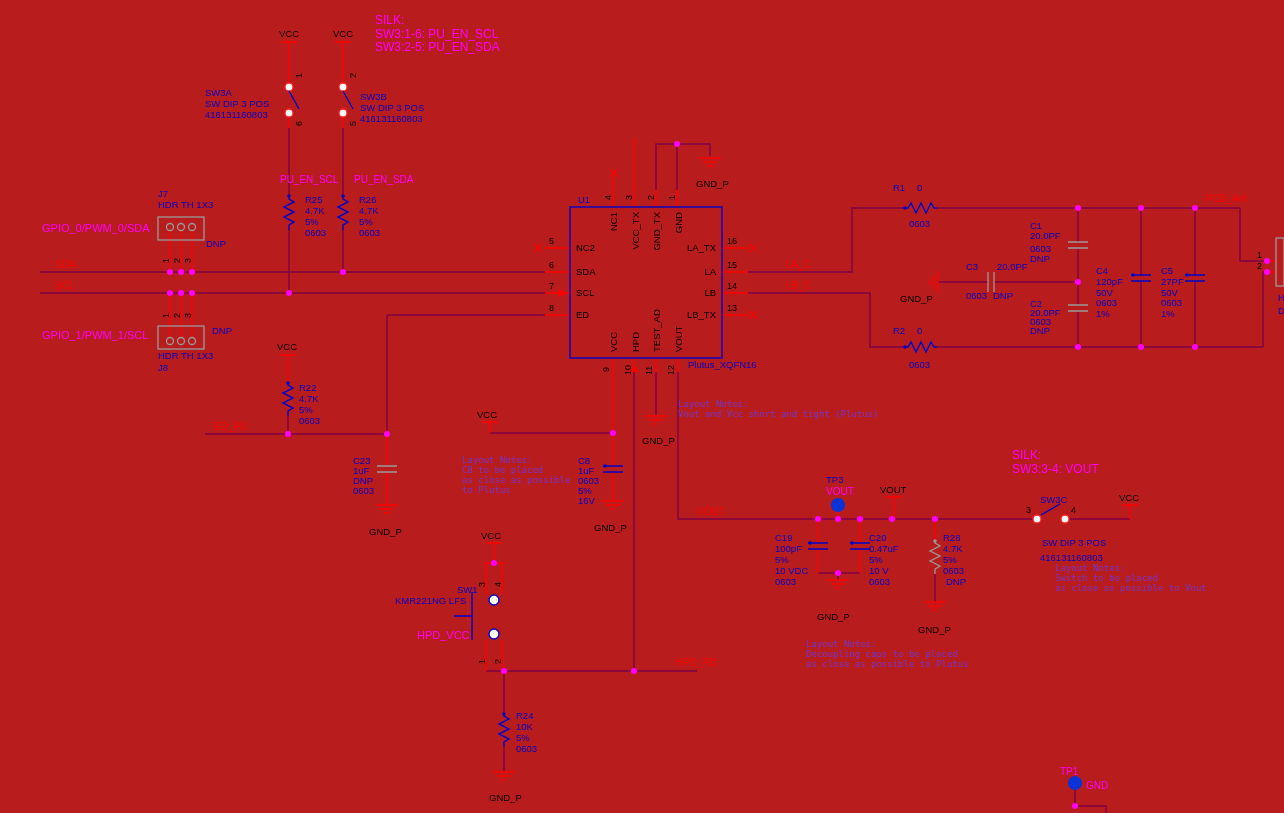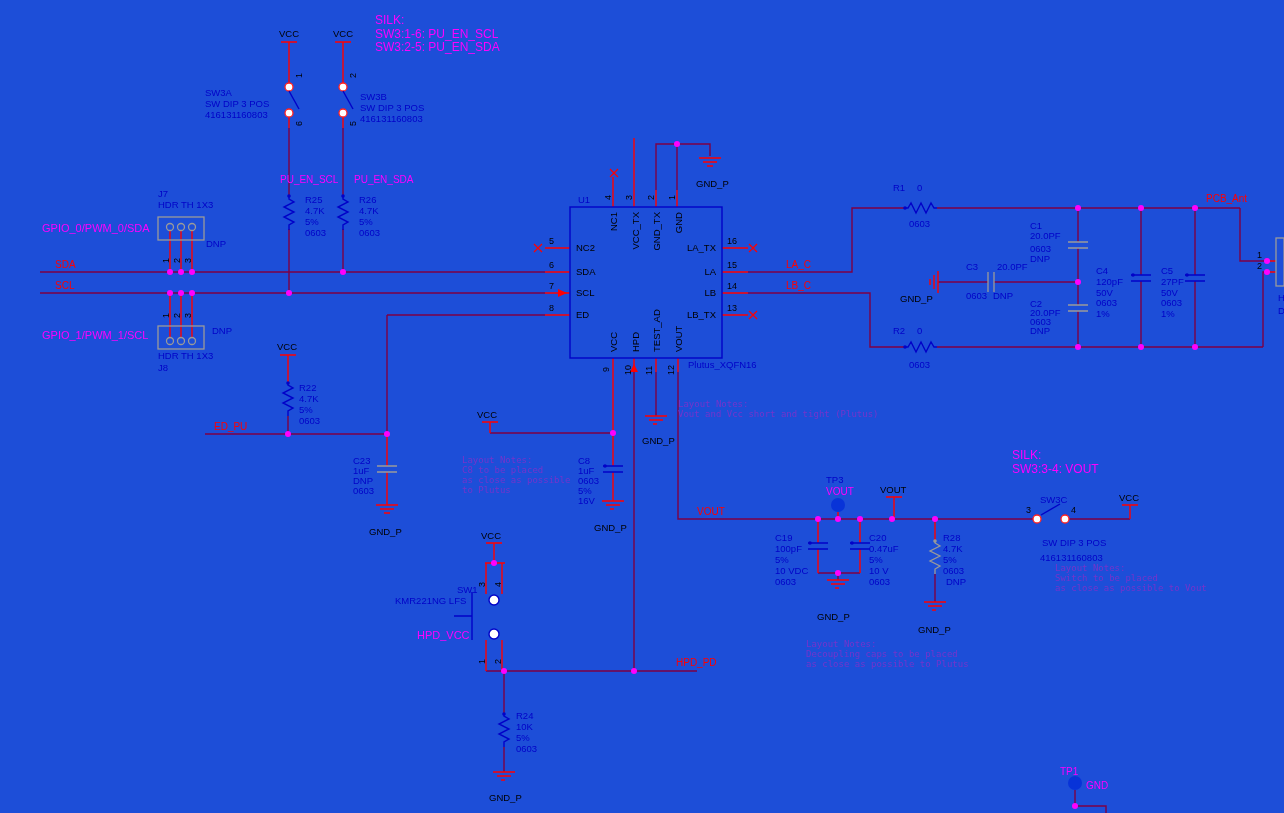"SILK:" .stage { background: #1d4ed8 -> #b91c1c }
